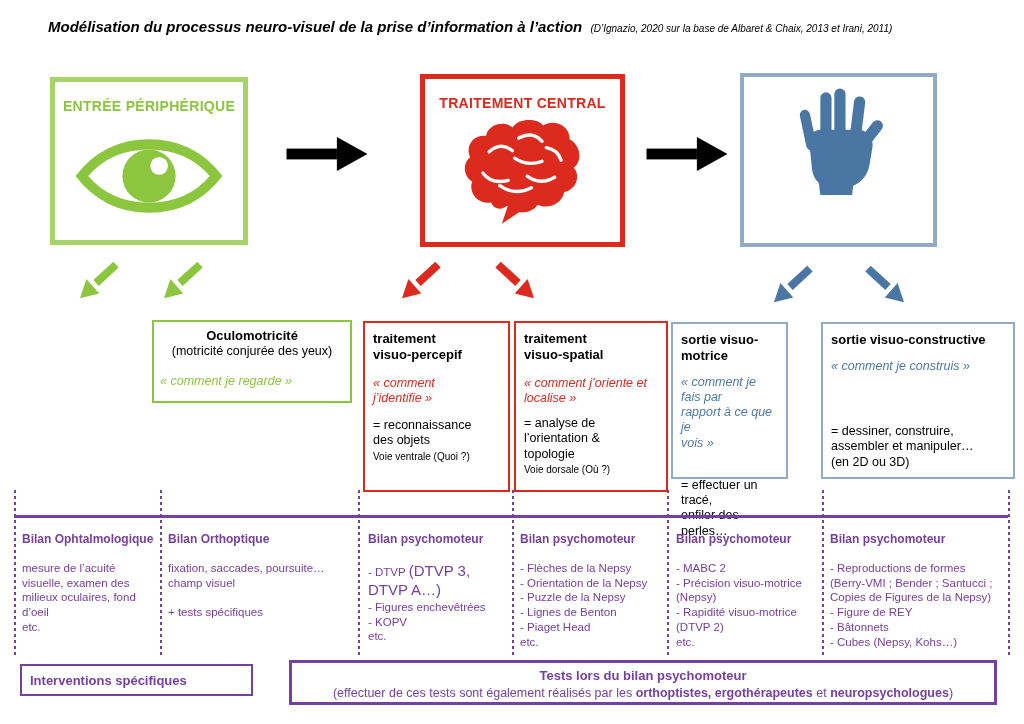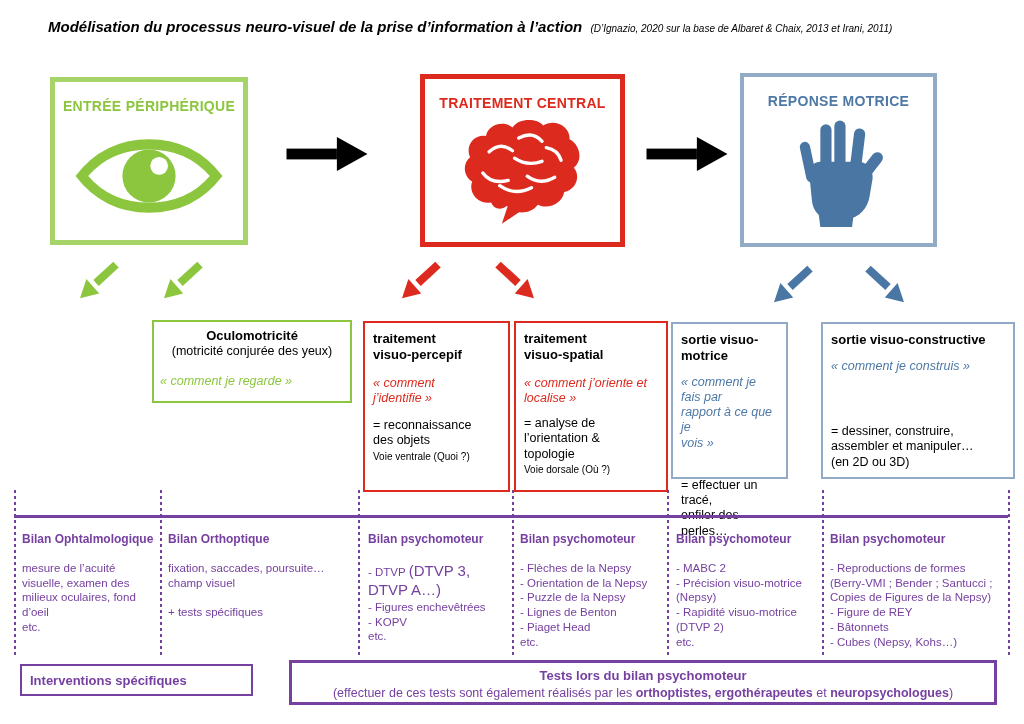"RÉPONSE MOTRICE" span.stage-label { html: <span>RÉPONSE MOTRICE</span> -> none }
